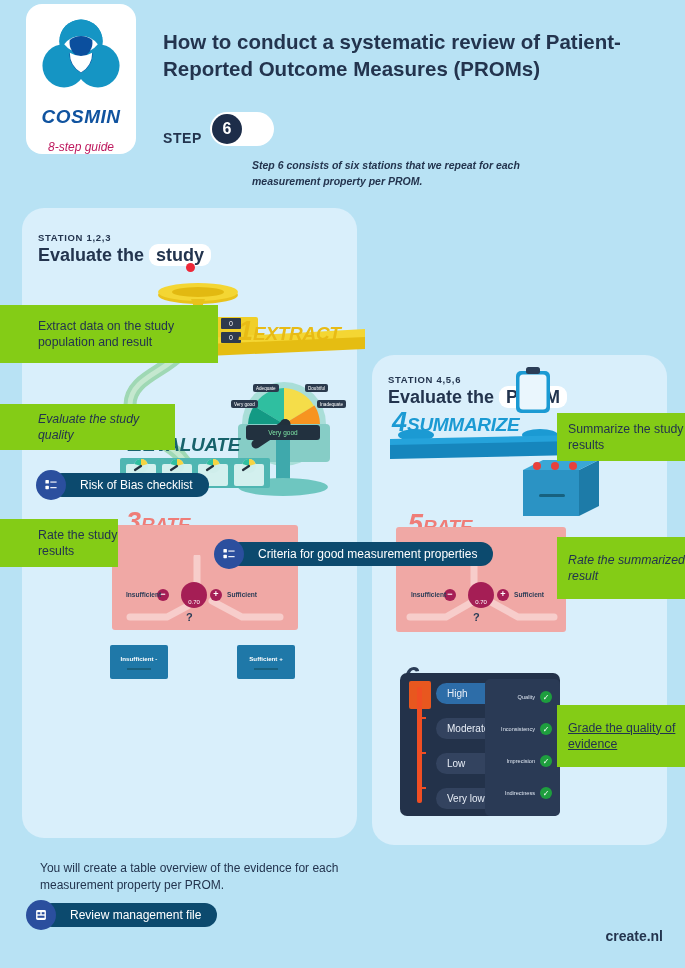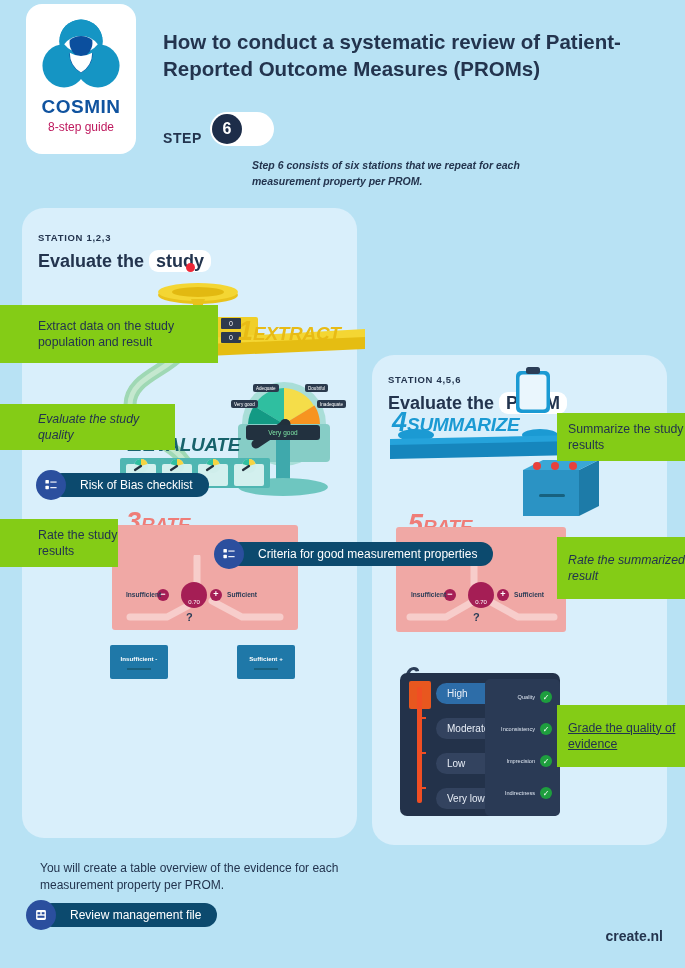"COSMIN" #logo-card { font-style: none -> italic; justify-content: flex-start -> space-between }
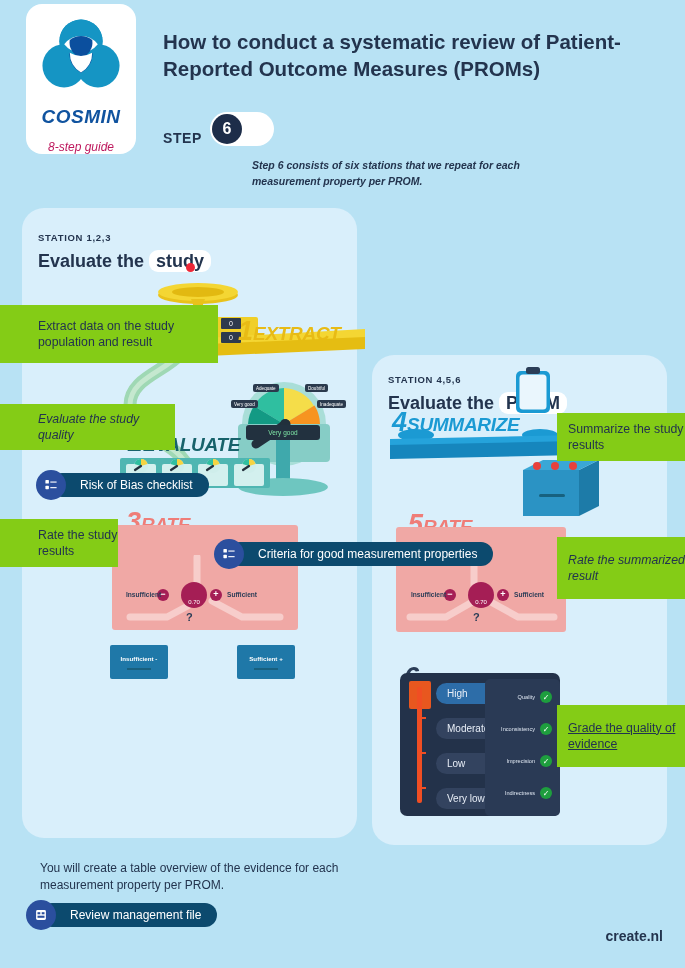"Evaluate the study" .station-head { margin-top: 8px -> 2px }
